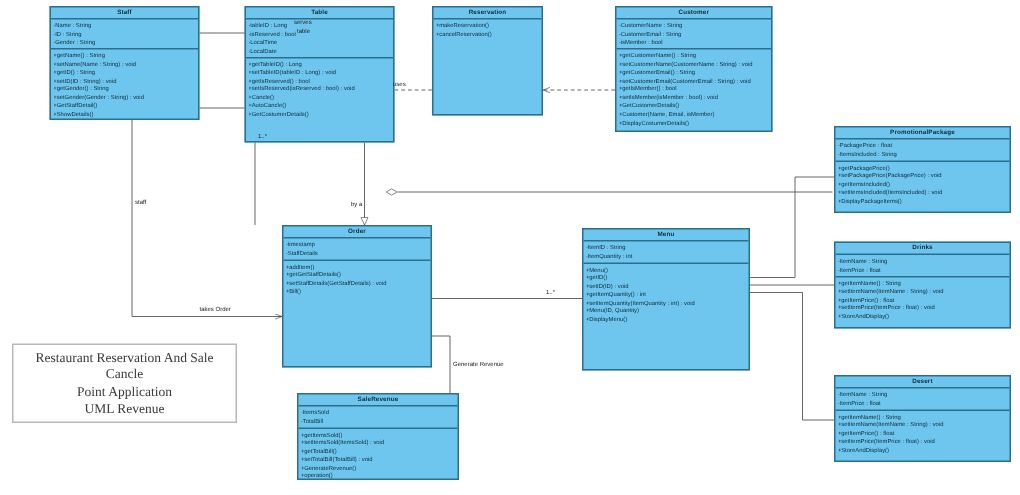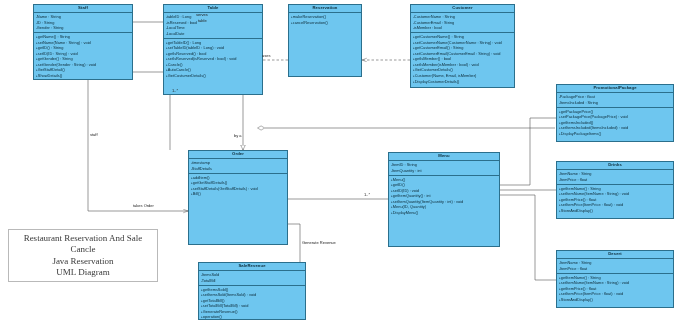"Java Reservation" div { text: Java Reservation -> Point Application }
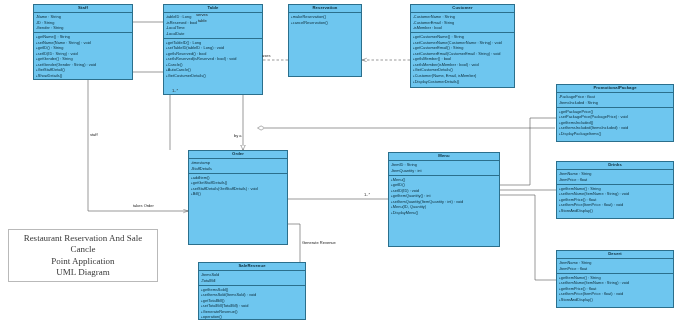"UML Diagram" div { text: Diagram -> Revenue }
